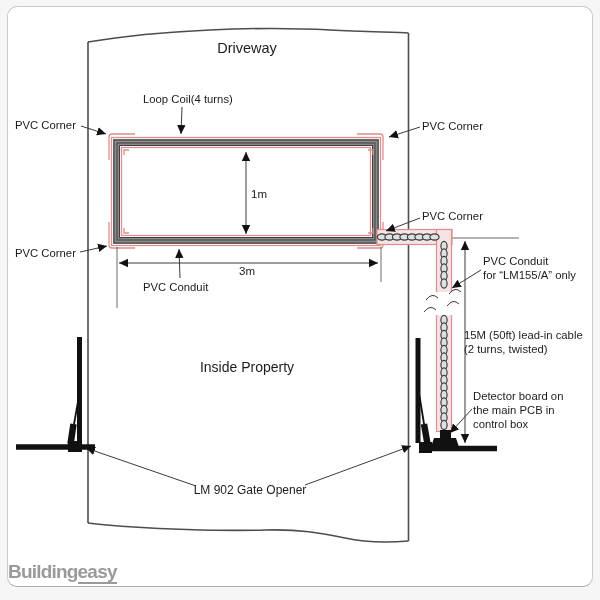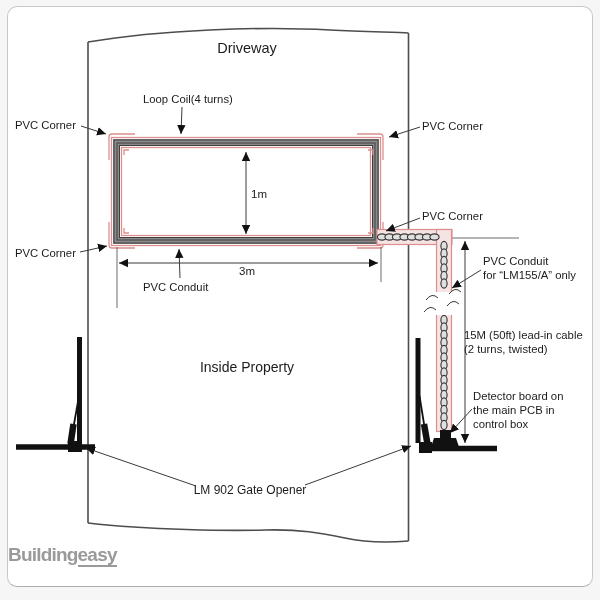"Buildingeasy" .watermark { top: 544px -> 561px }
